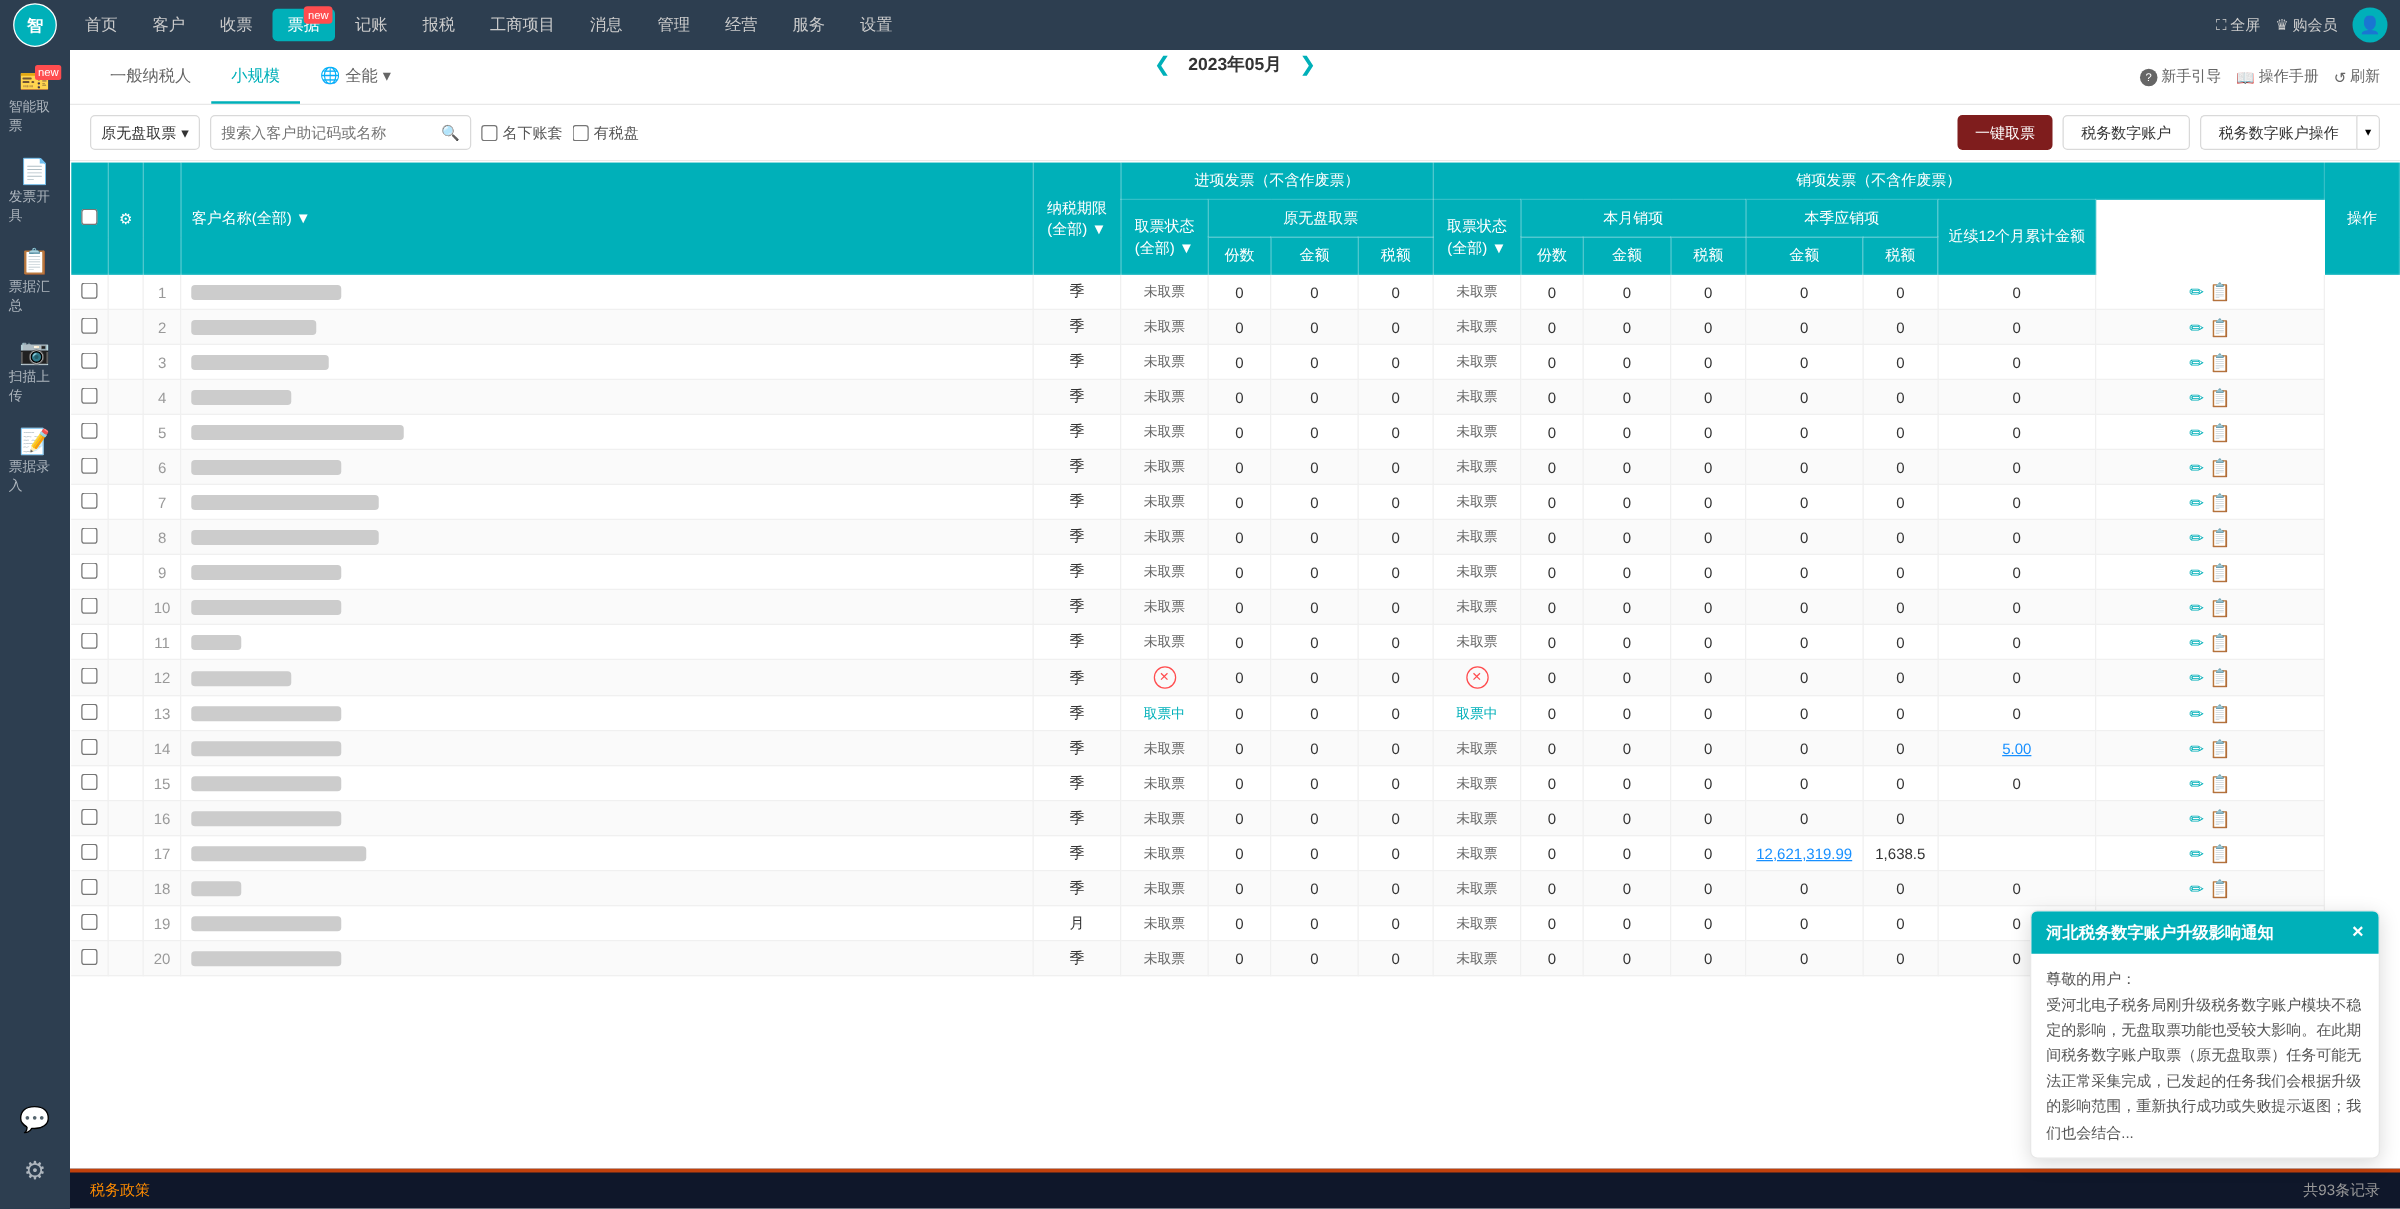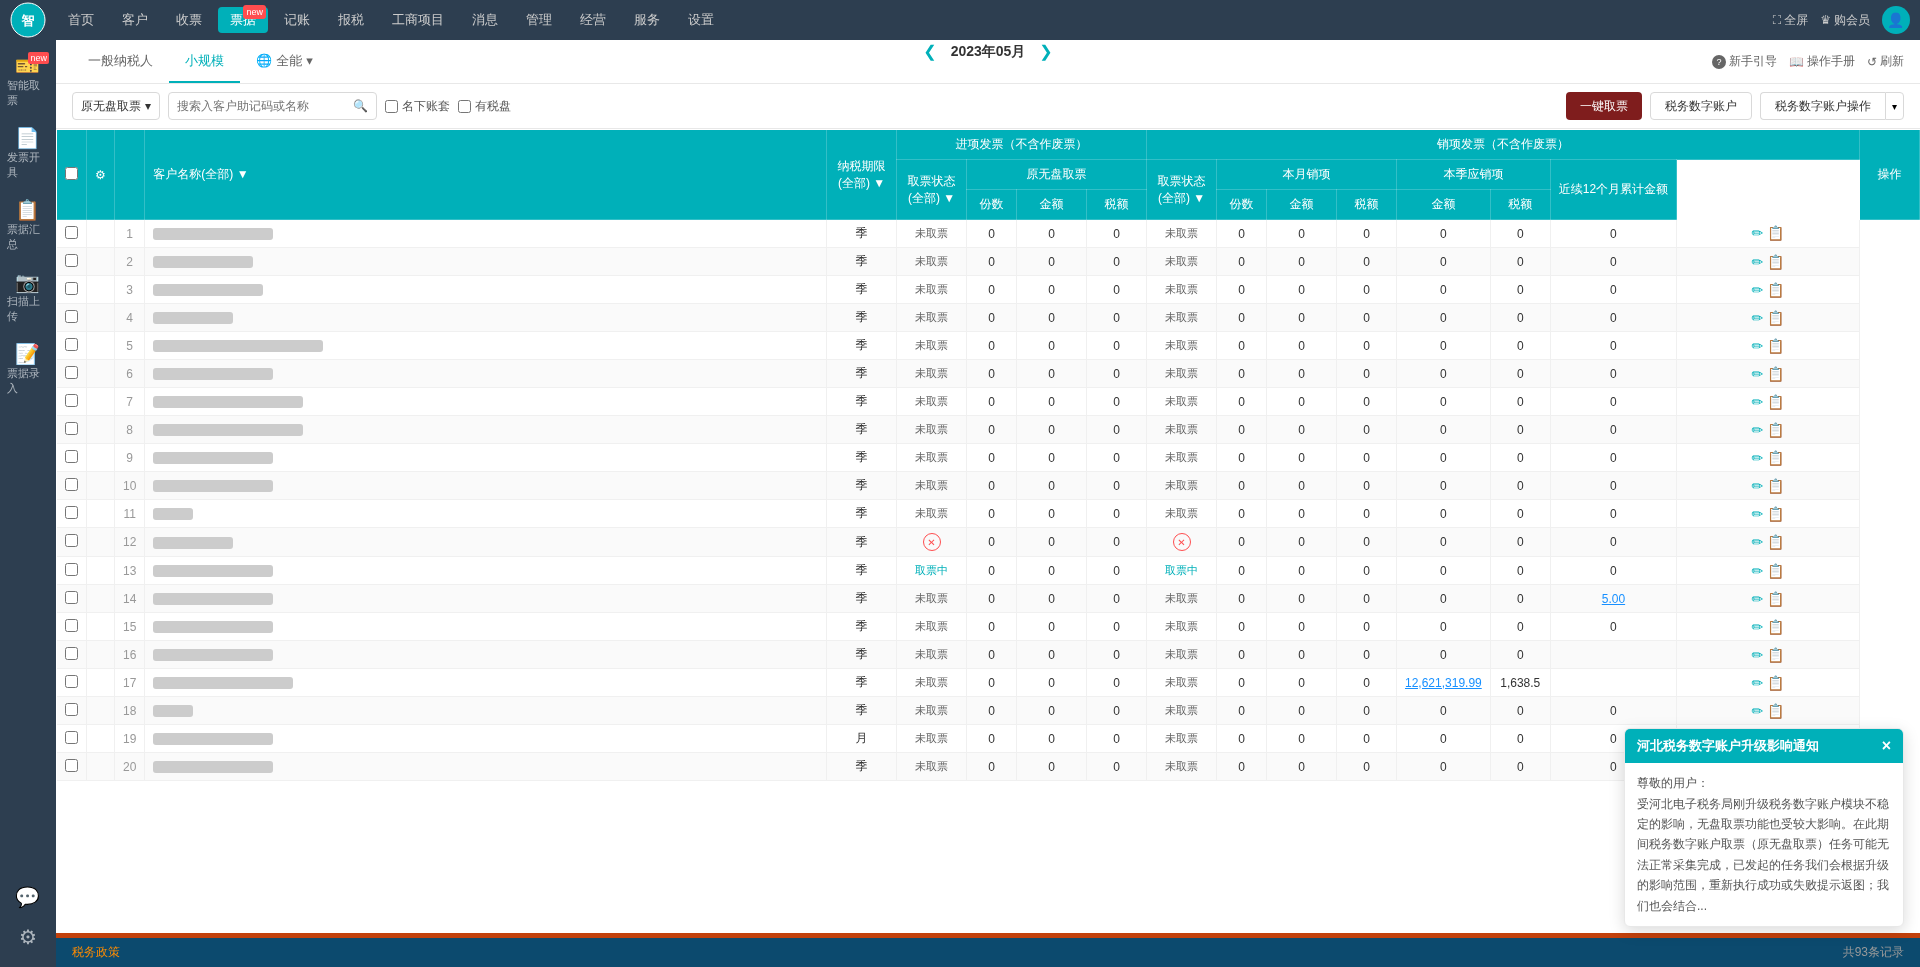"税务政策" .table-footer { background: #0c4a6e -> #0f172a; border-top: 5px solid #c2410c -> 3px solid #c2410c }
